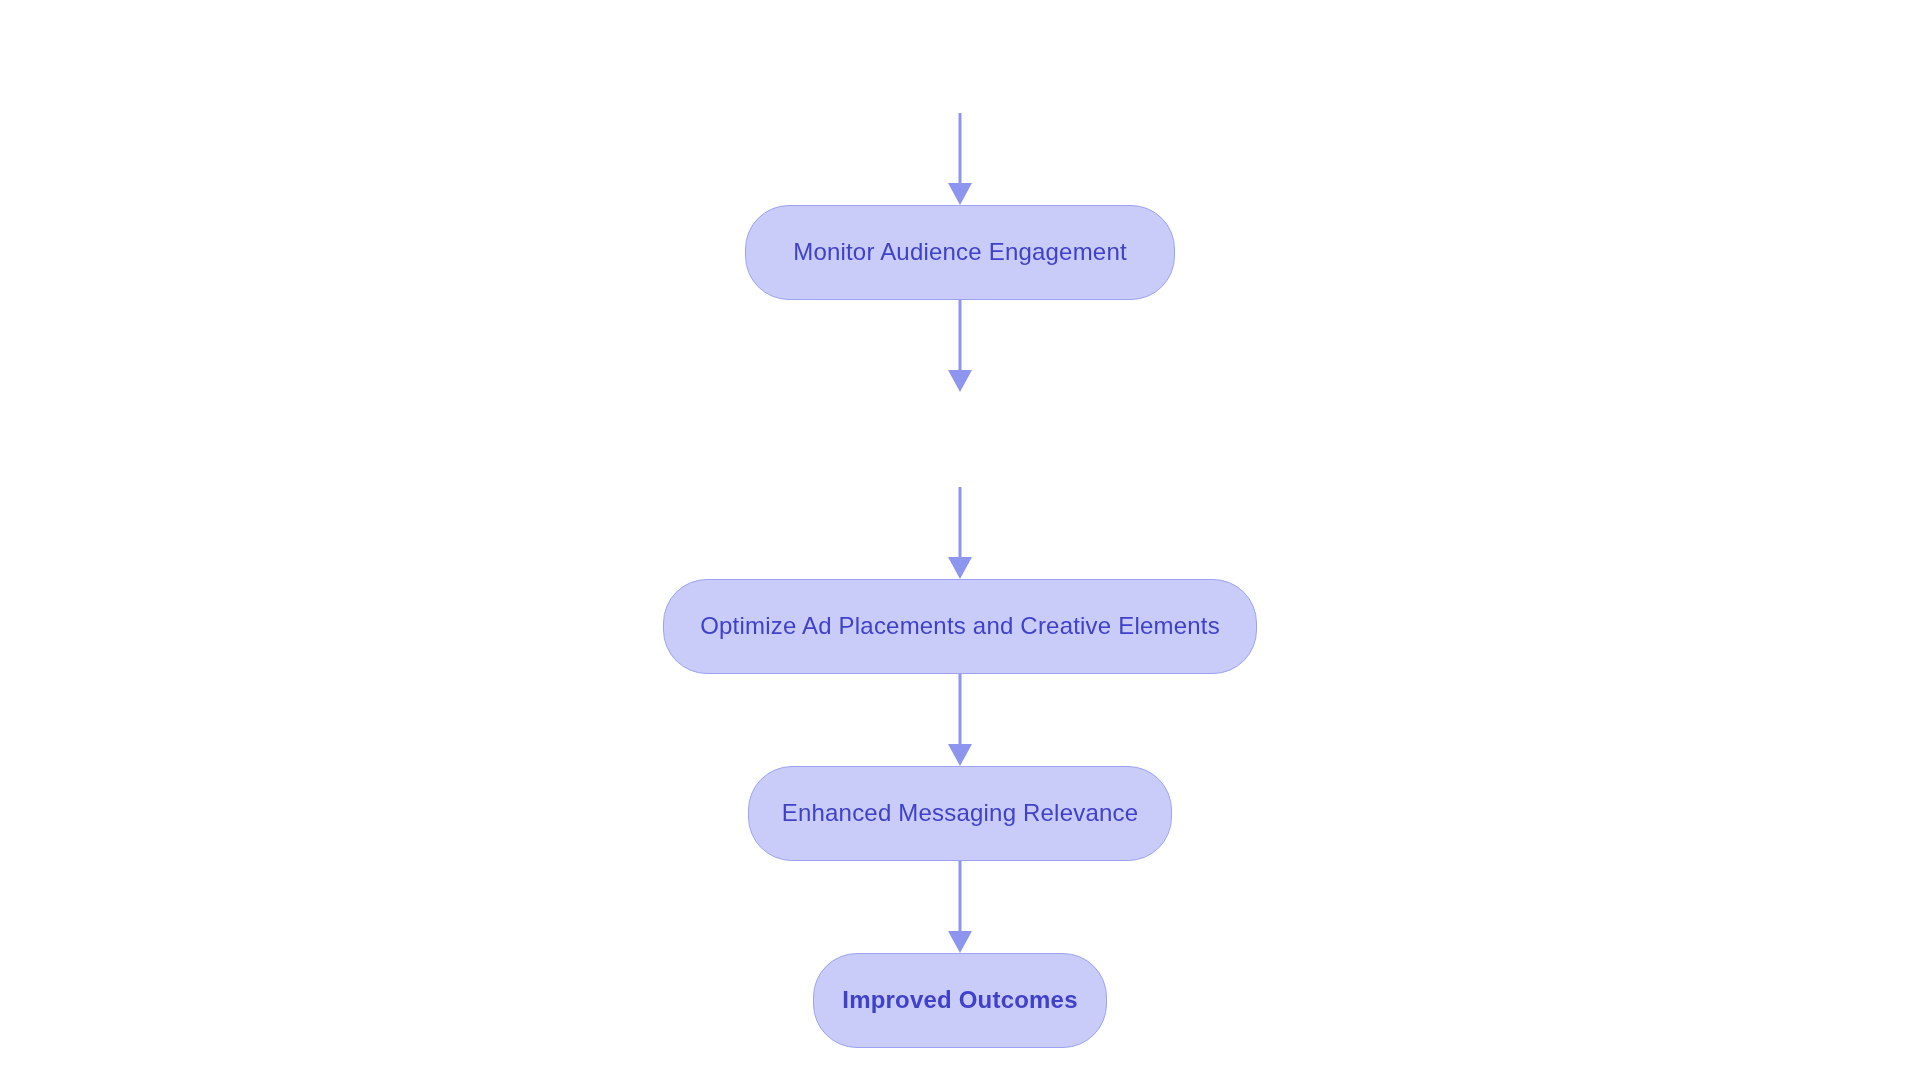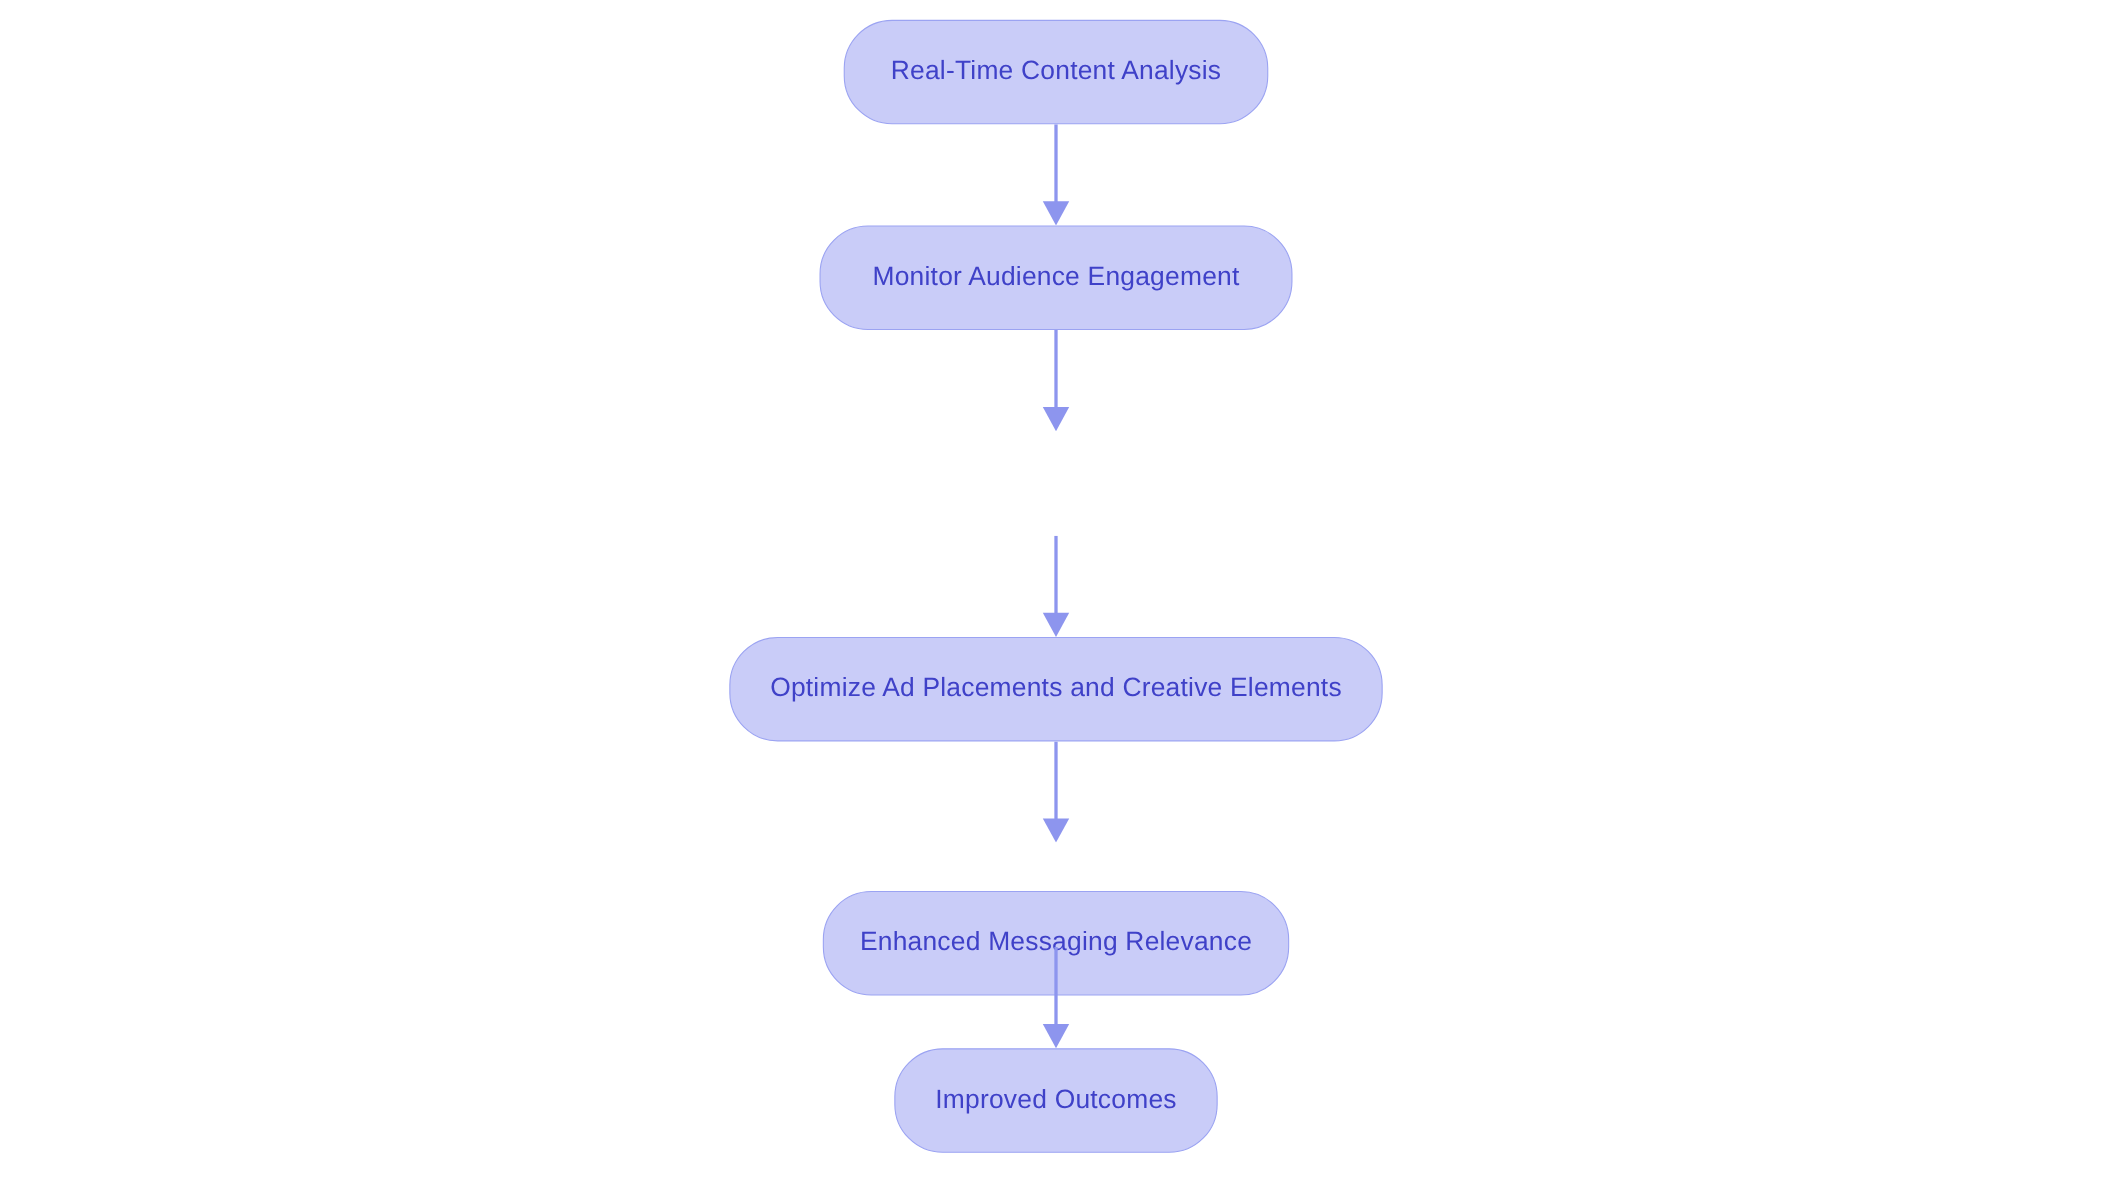"Real-Time Content Analysis" div.node { html: <div> <span>Real-Time Content Analysis</span> </div> -> none }
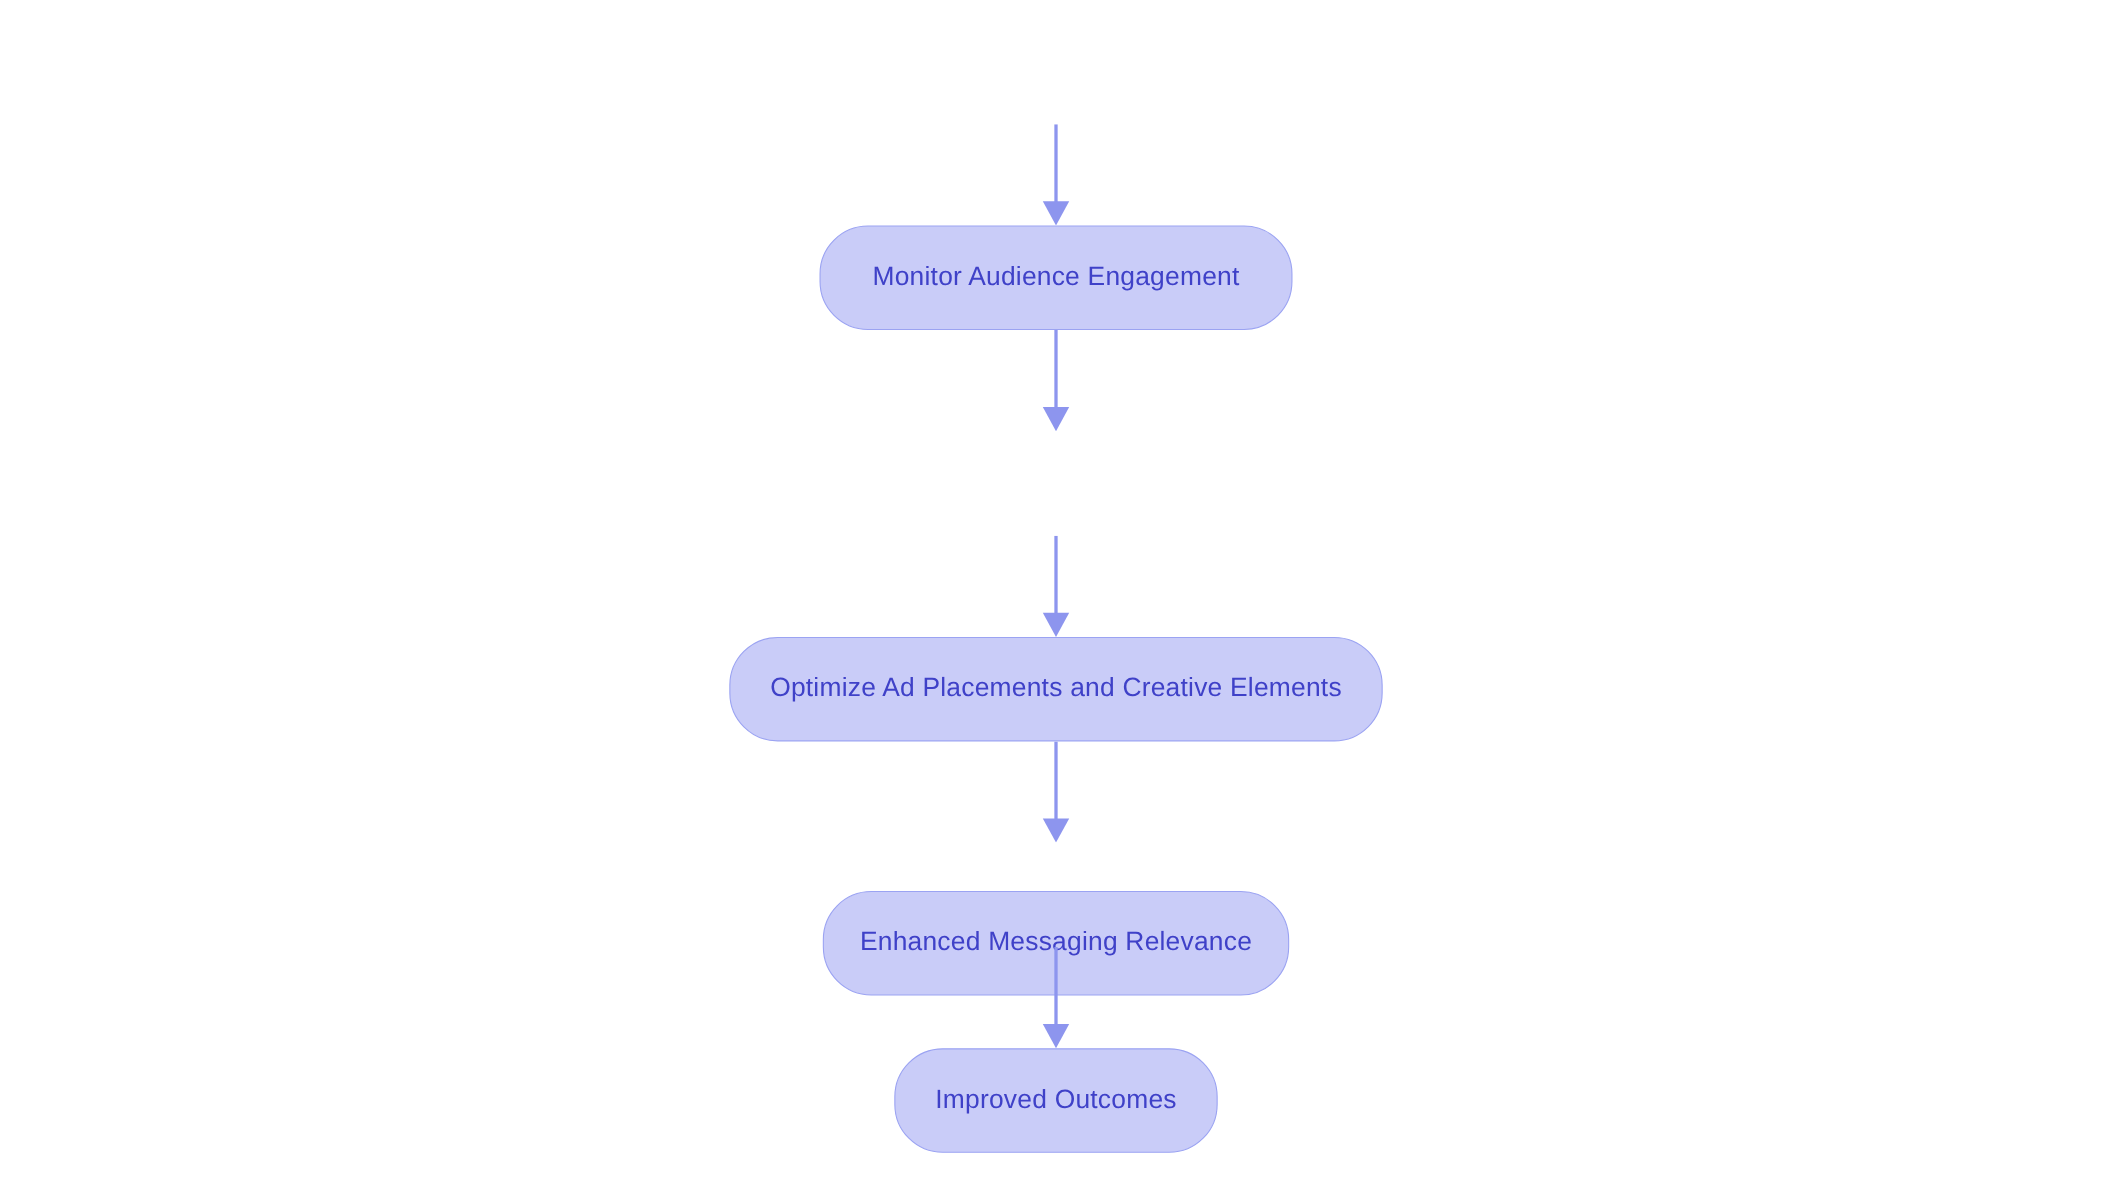"Enhanced Messaging Relevance" .n5 { margin-top: 44px -> none }
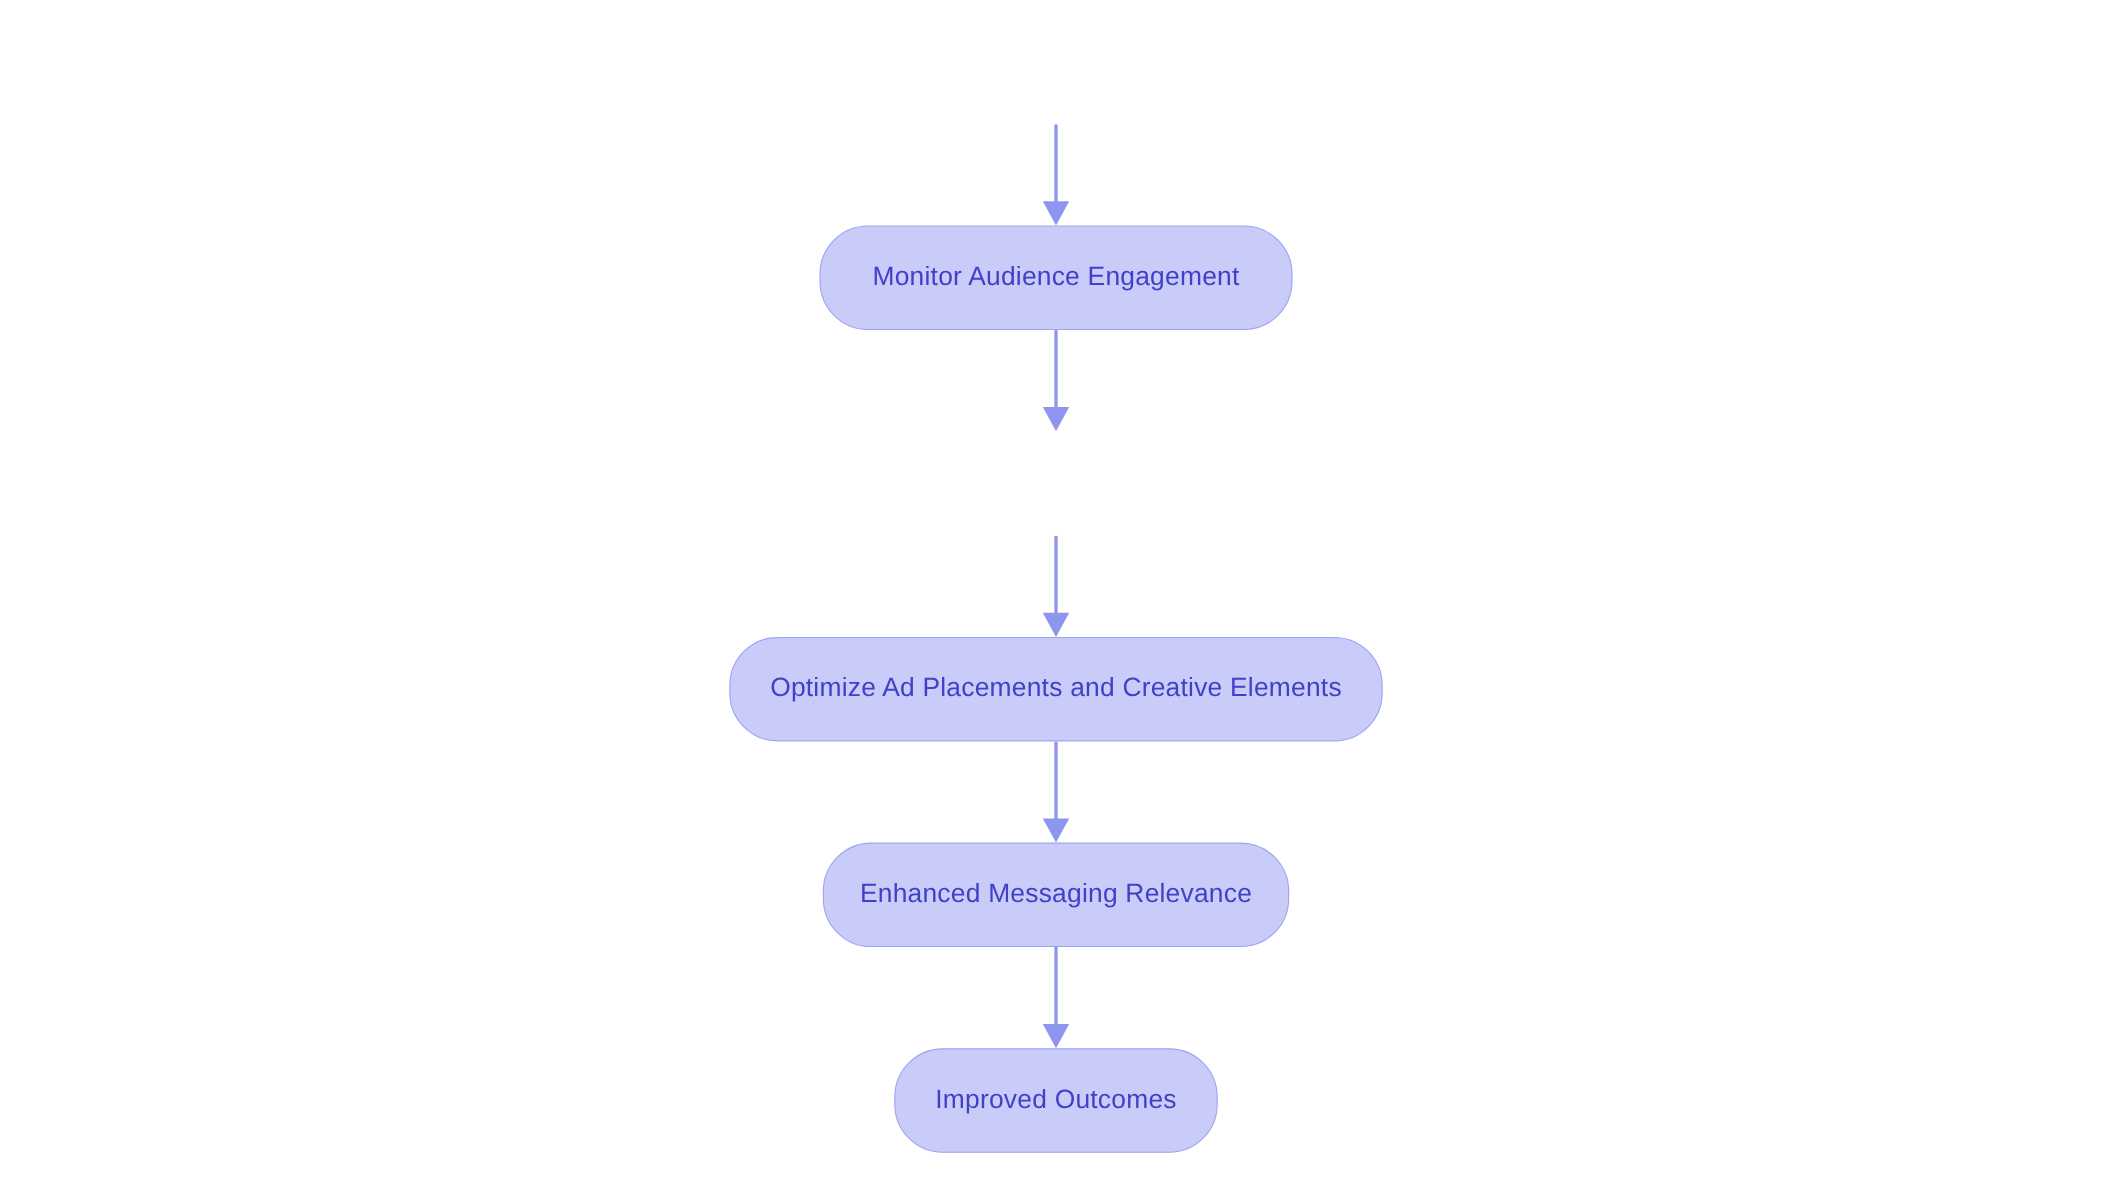"Improved Outcomes" .n6 { font-weight: none -> bold }
